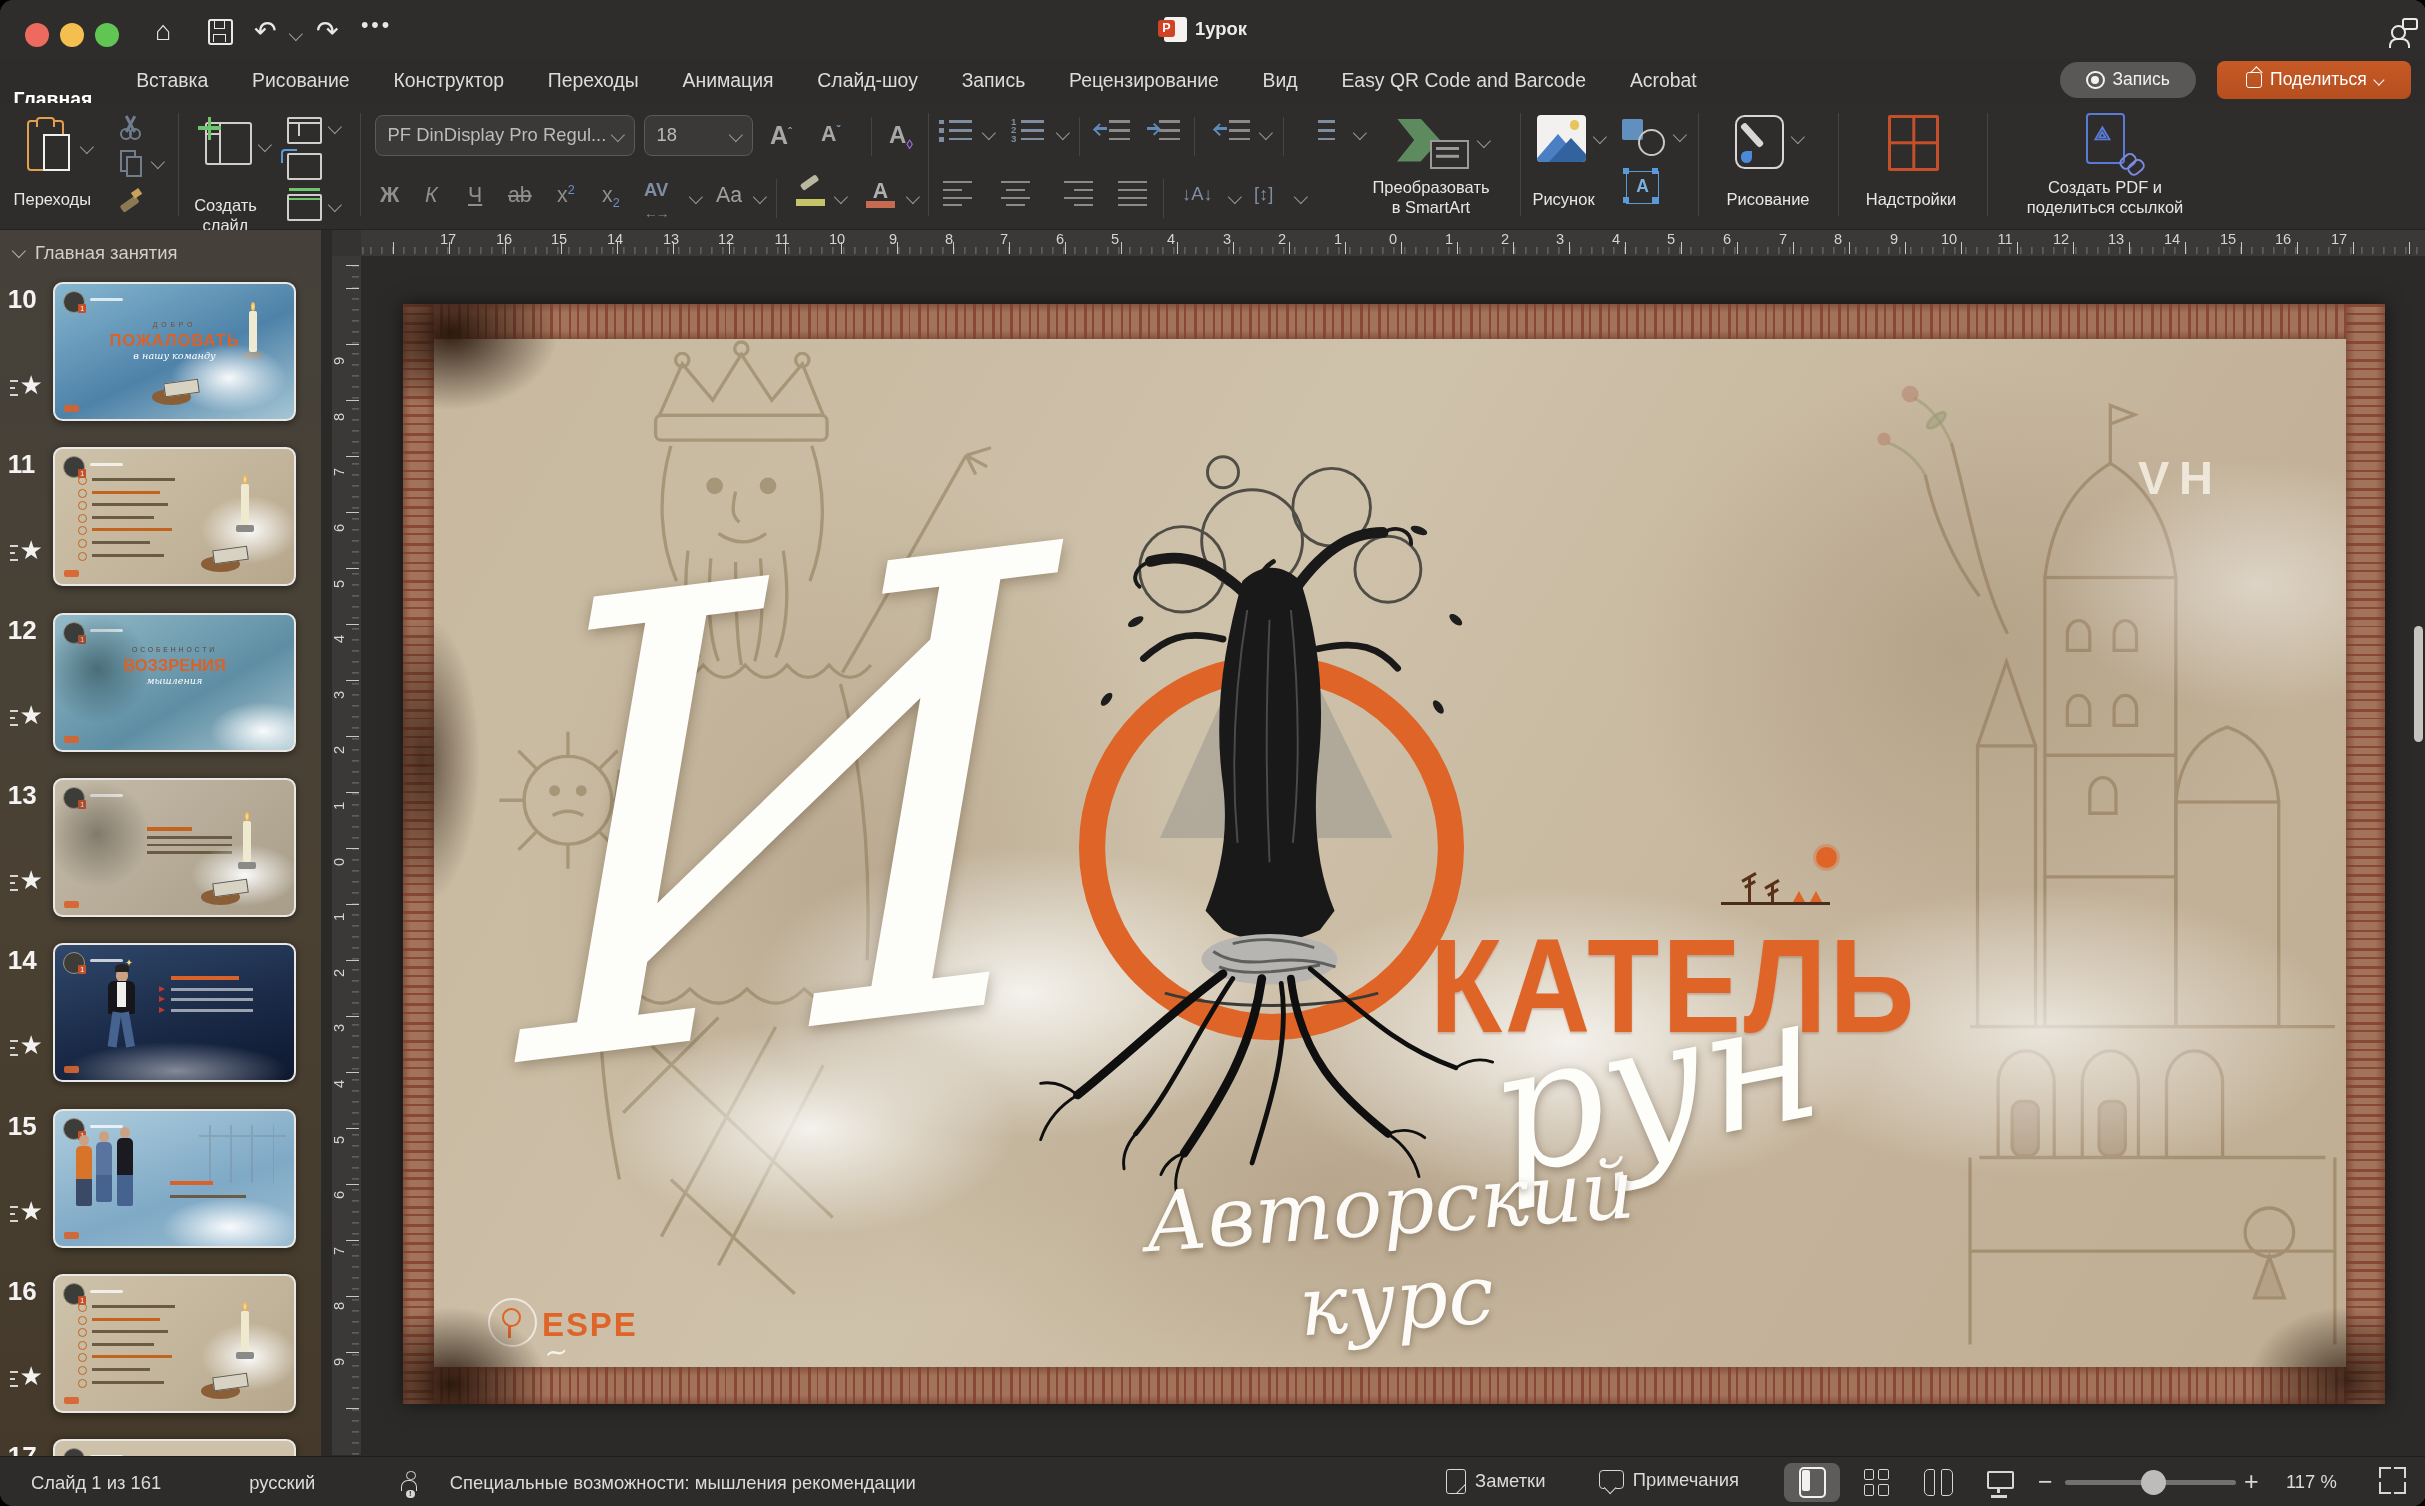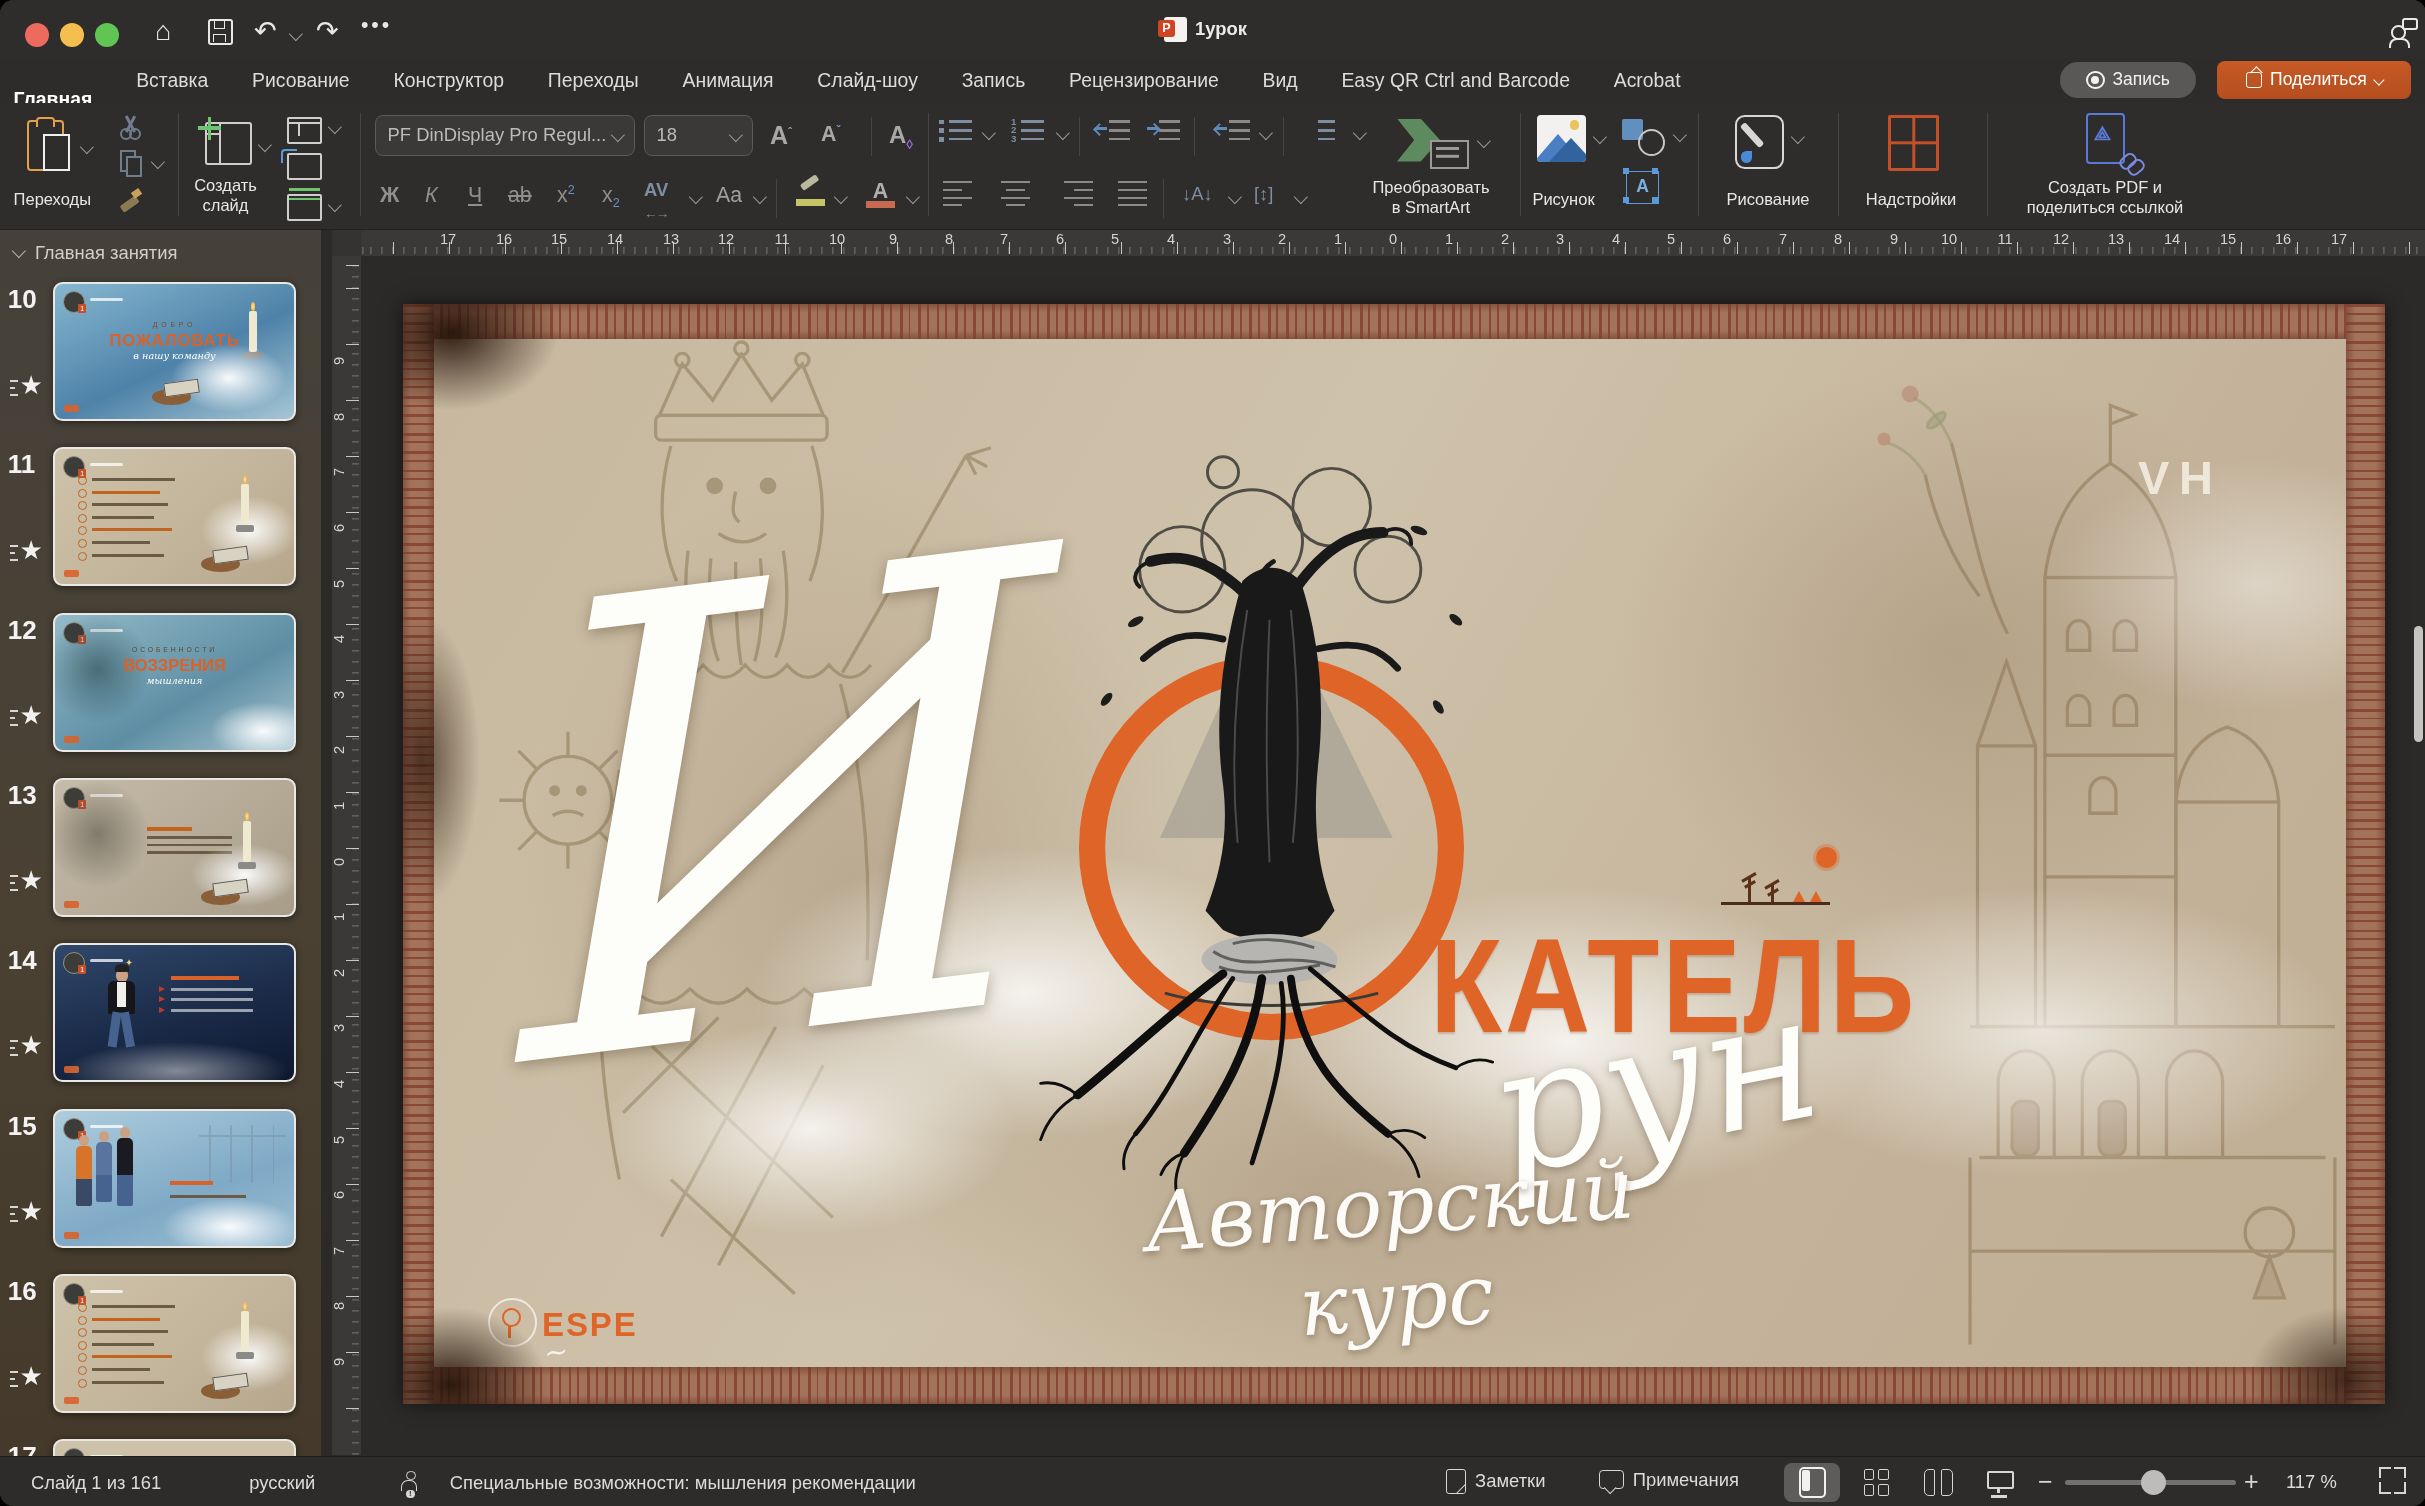"Easy QR Ctrl and Barcode" div.tab { text: Ctrl -> Code }
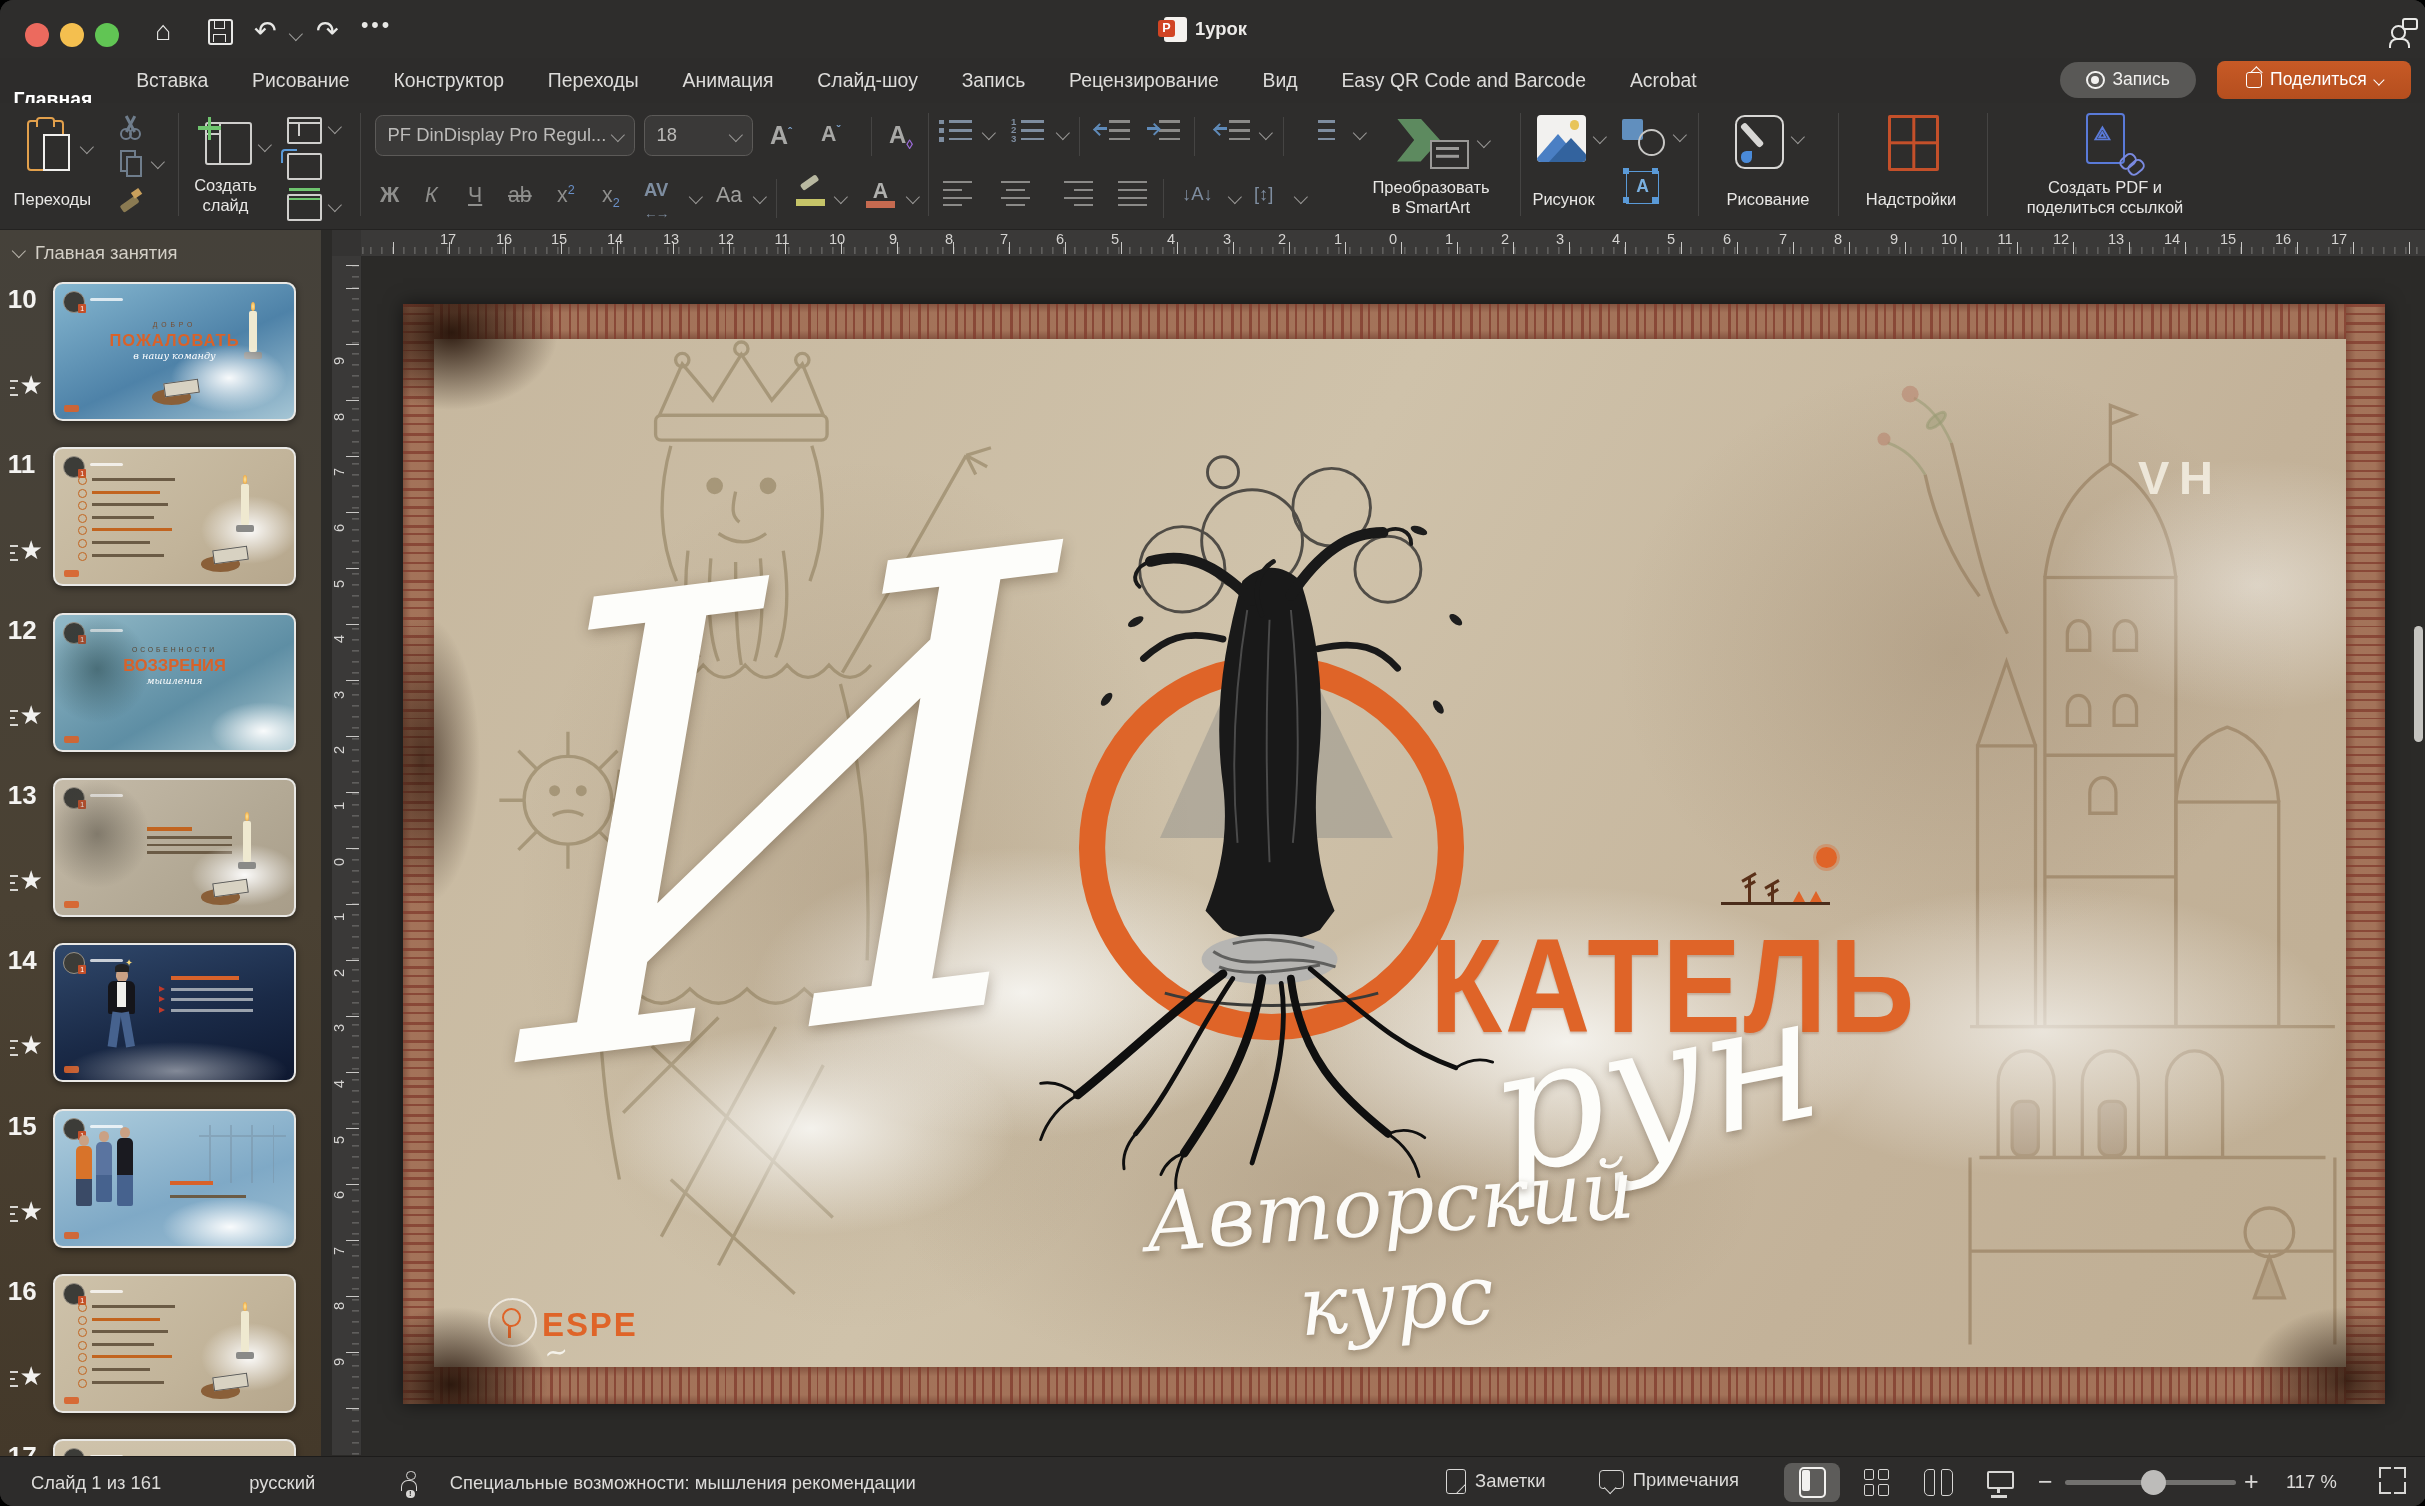"Создать" div.rlabel2 { top: 72px -> 92px }
